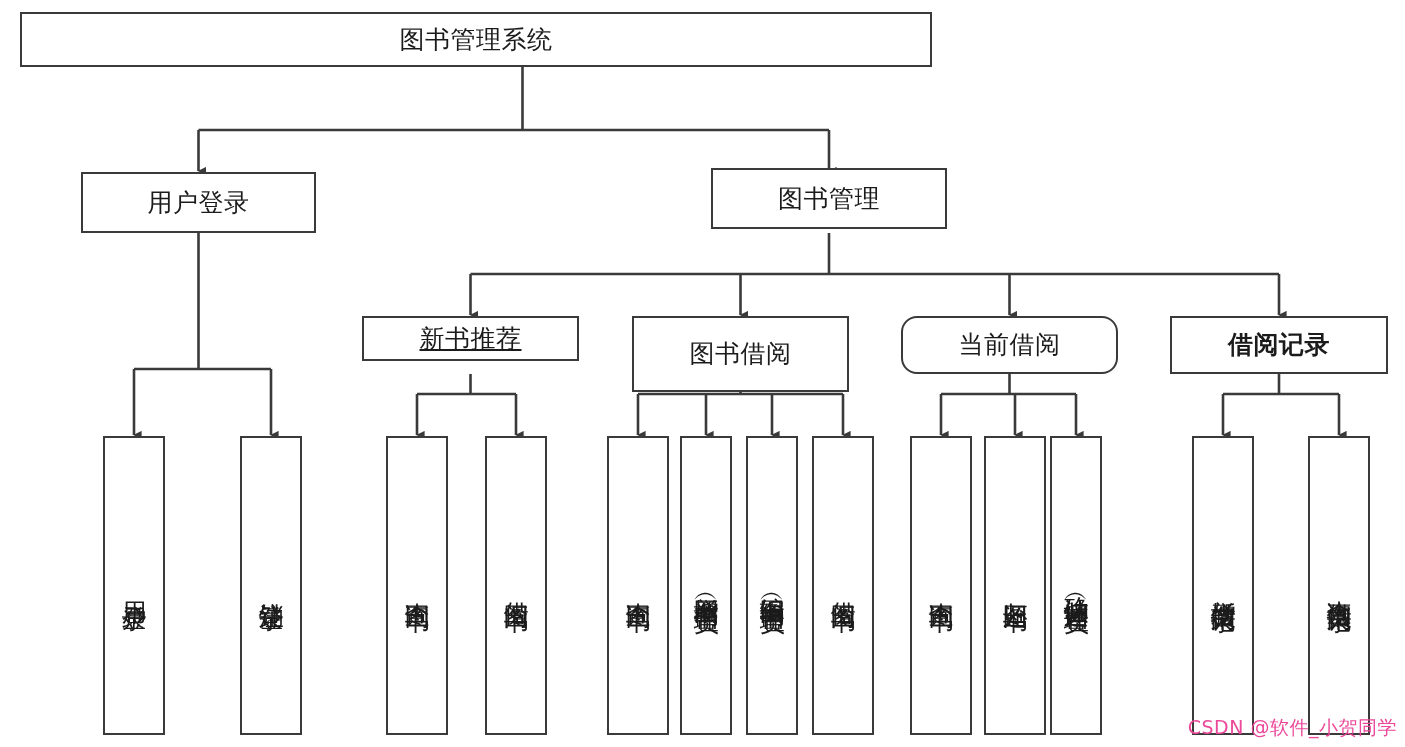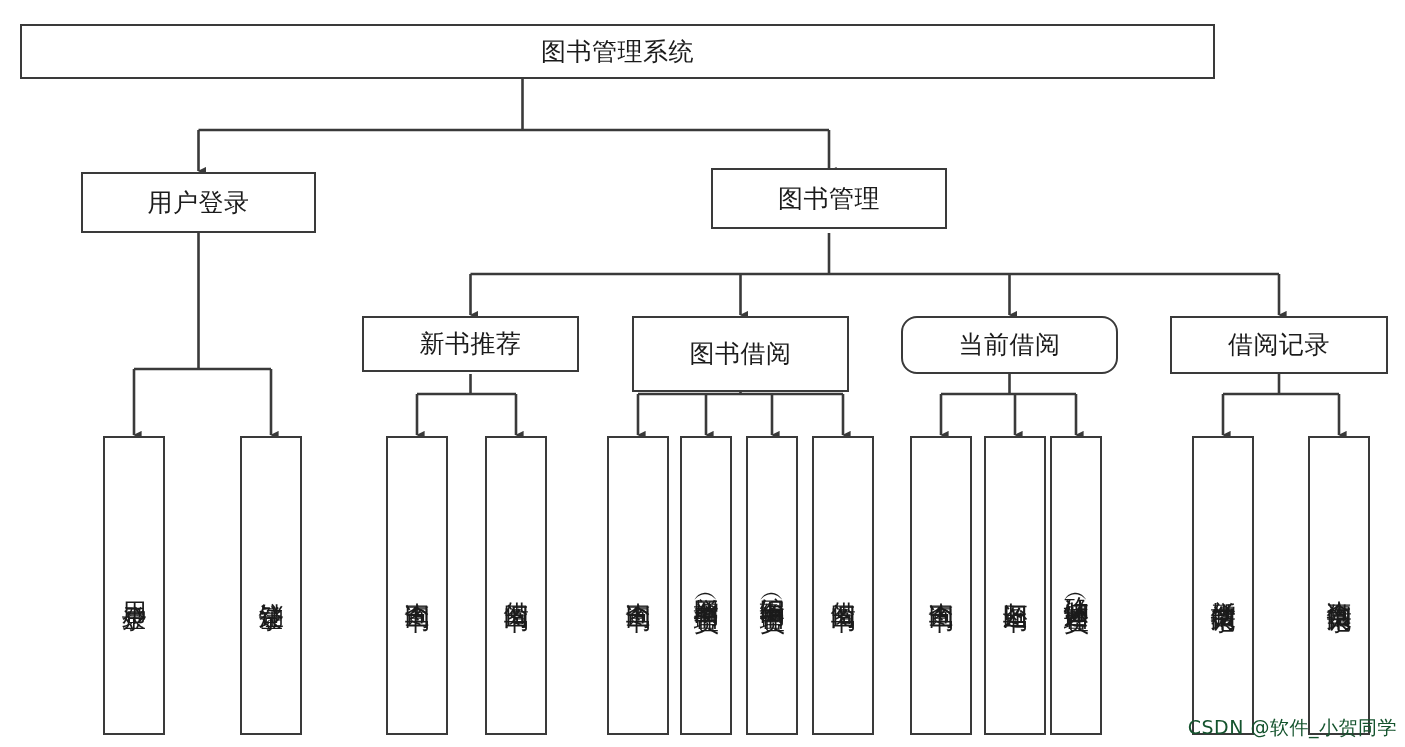"图书管理系统" div.node { margin-top: 12px -> none; width: 1195px -> 912px }
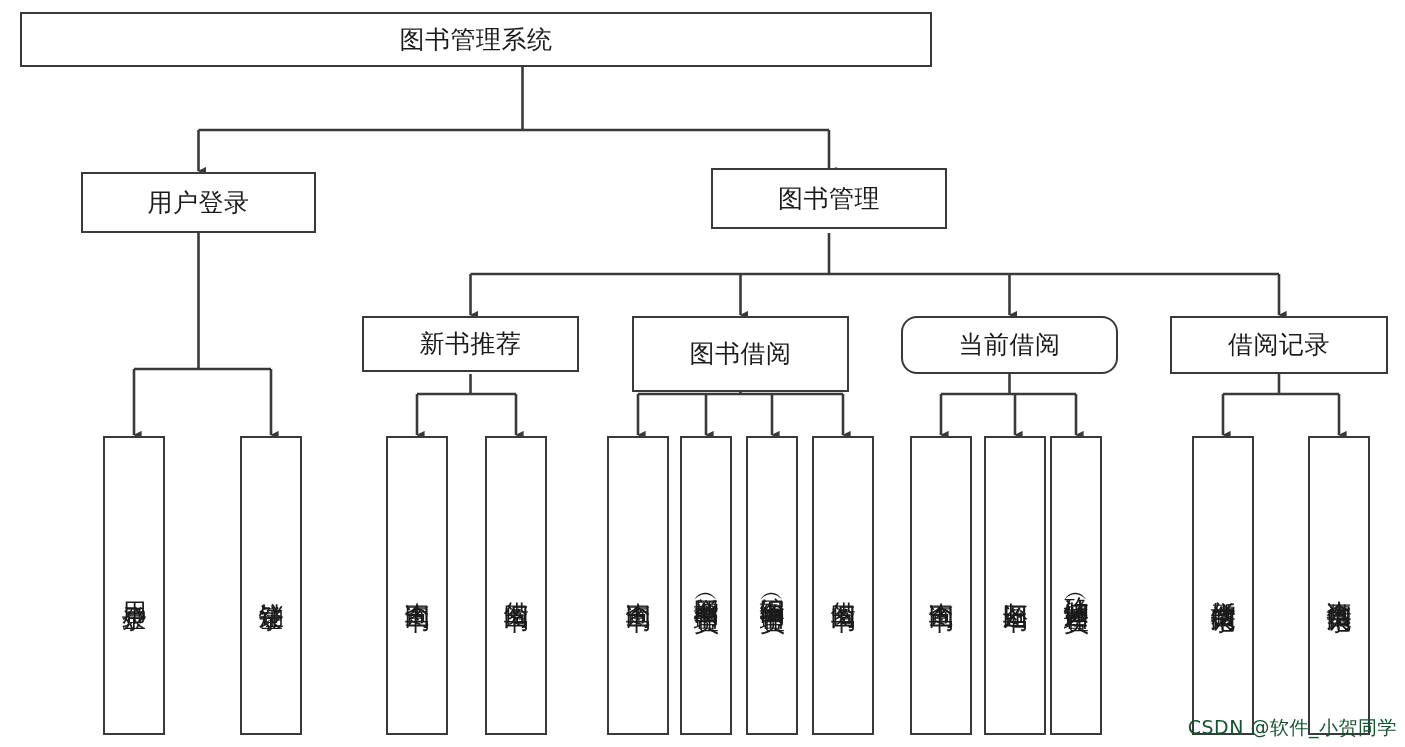"新书推荐" div.node { height: 56px -> 45px; text-decoration: none -> underline }
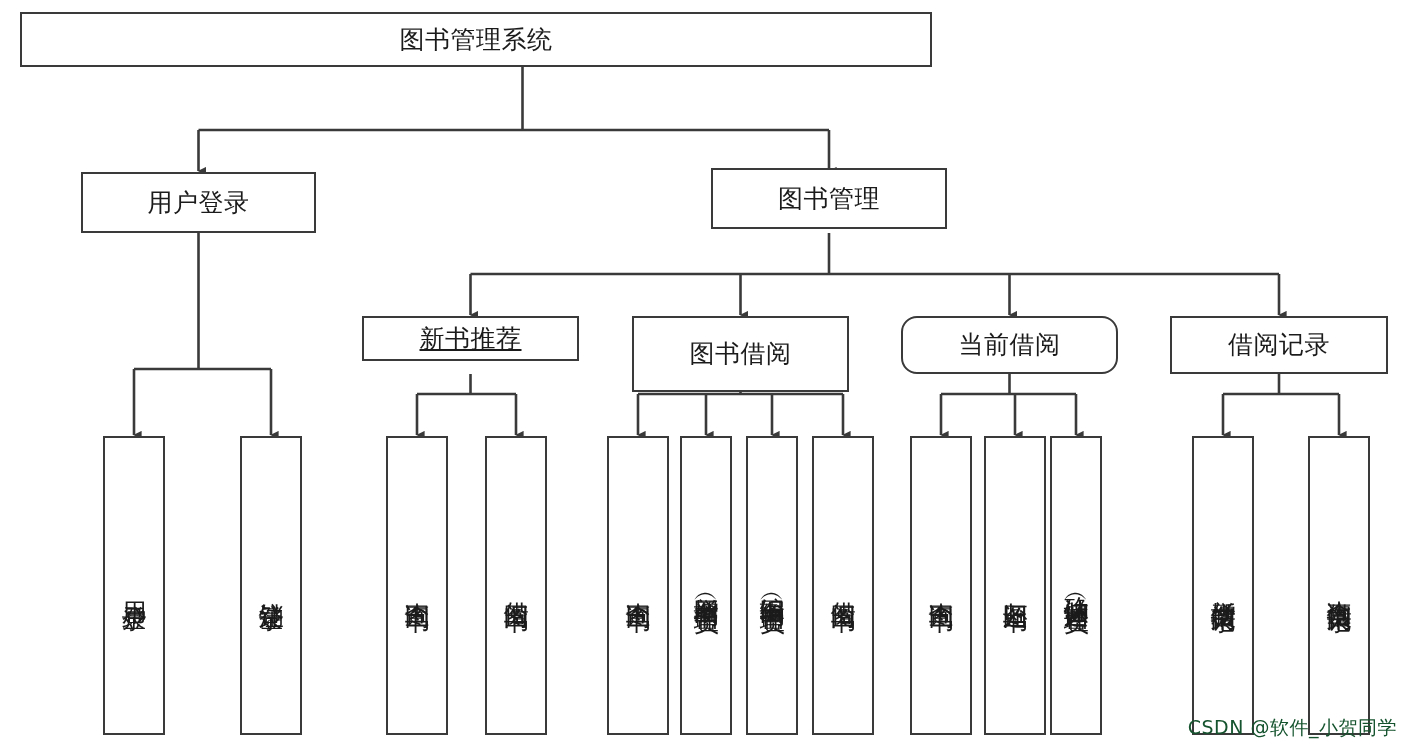"借阅记录" div.node { font-weight: none -> bold }
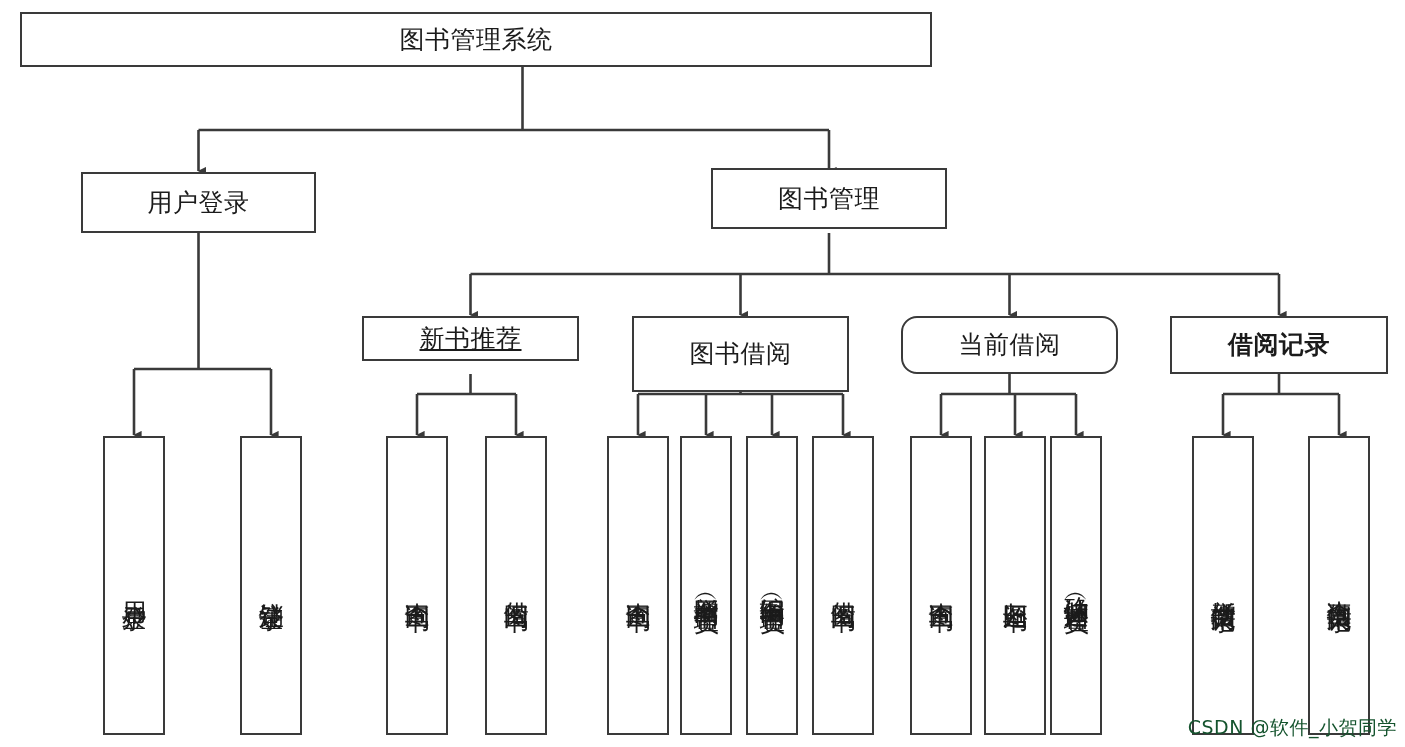"CSDN @软件_小贺同学" .watermark { color: #14532d -> #ec4899 }
